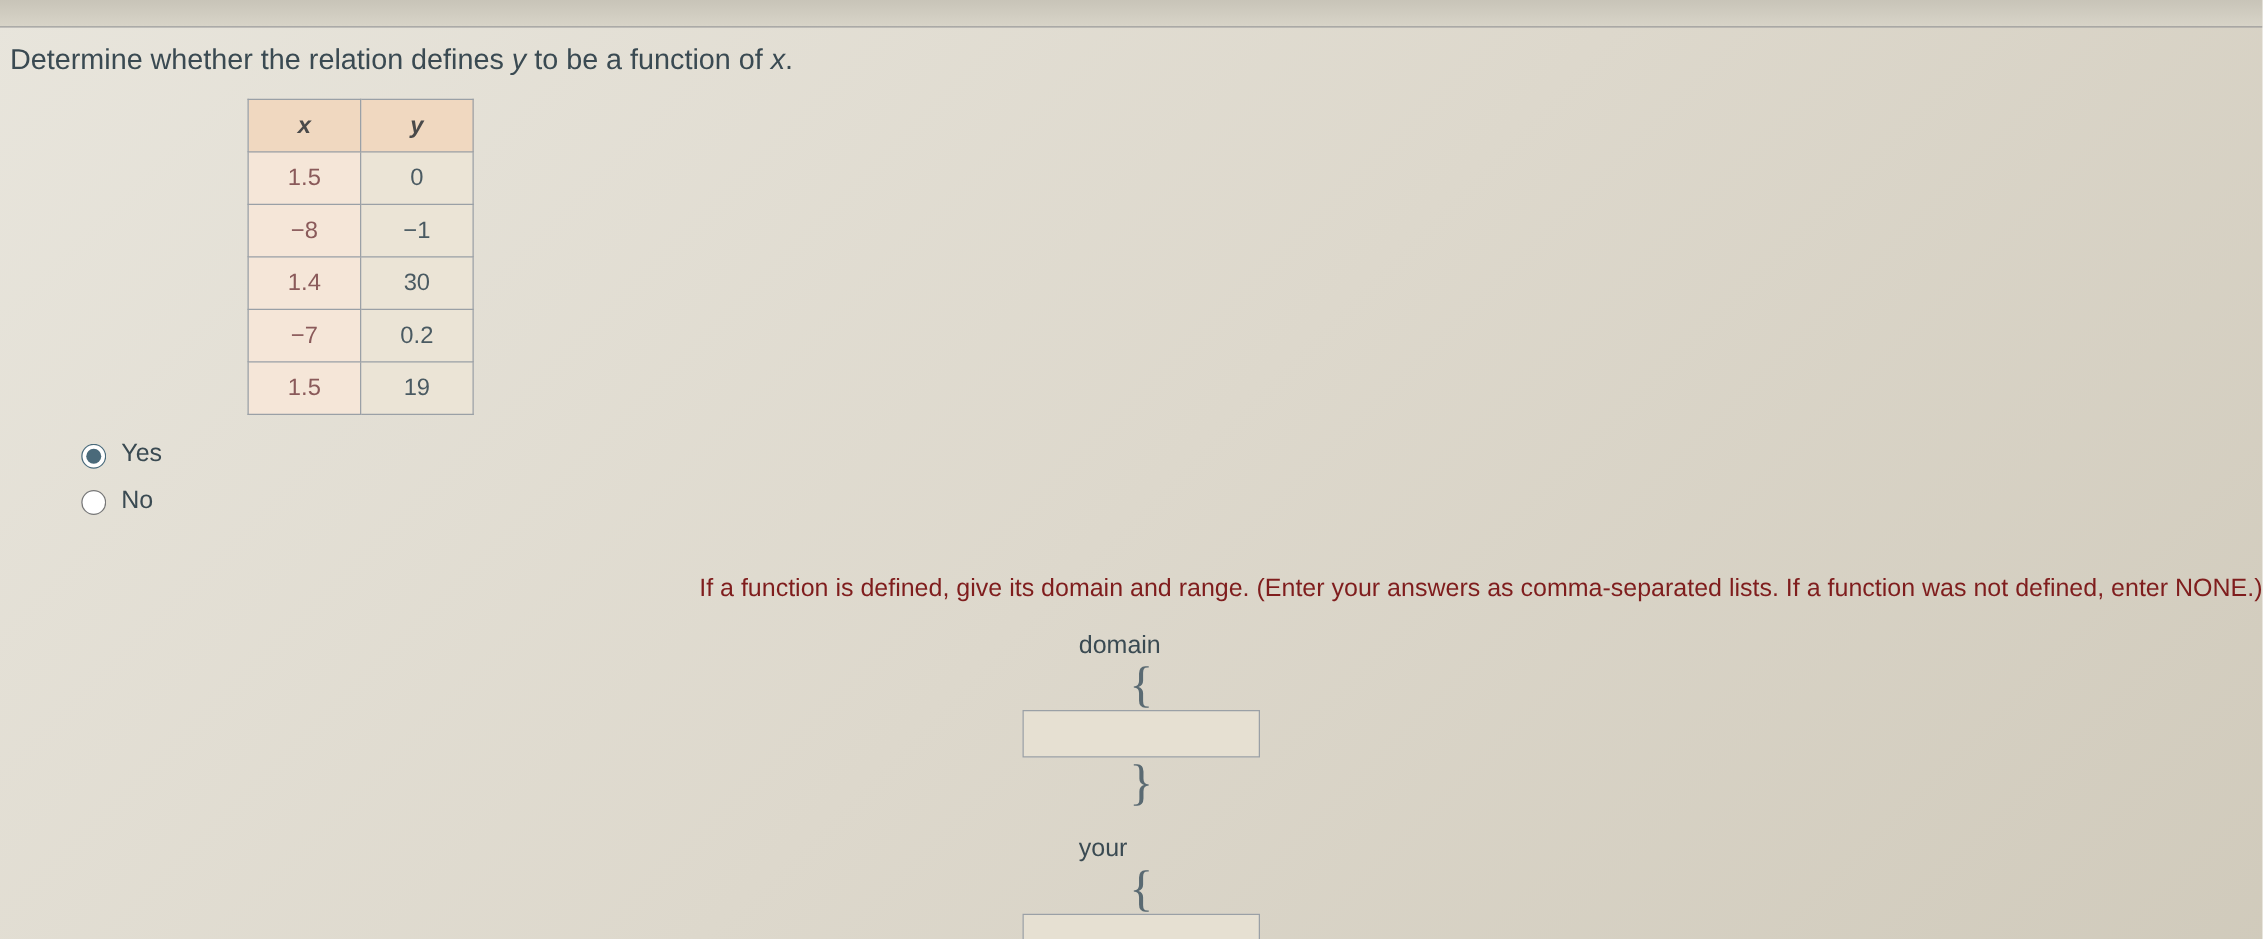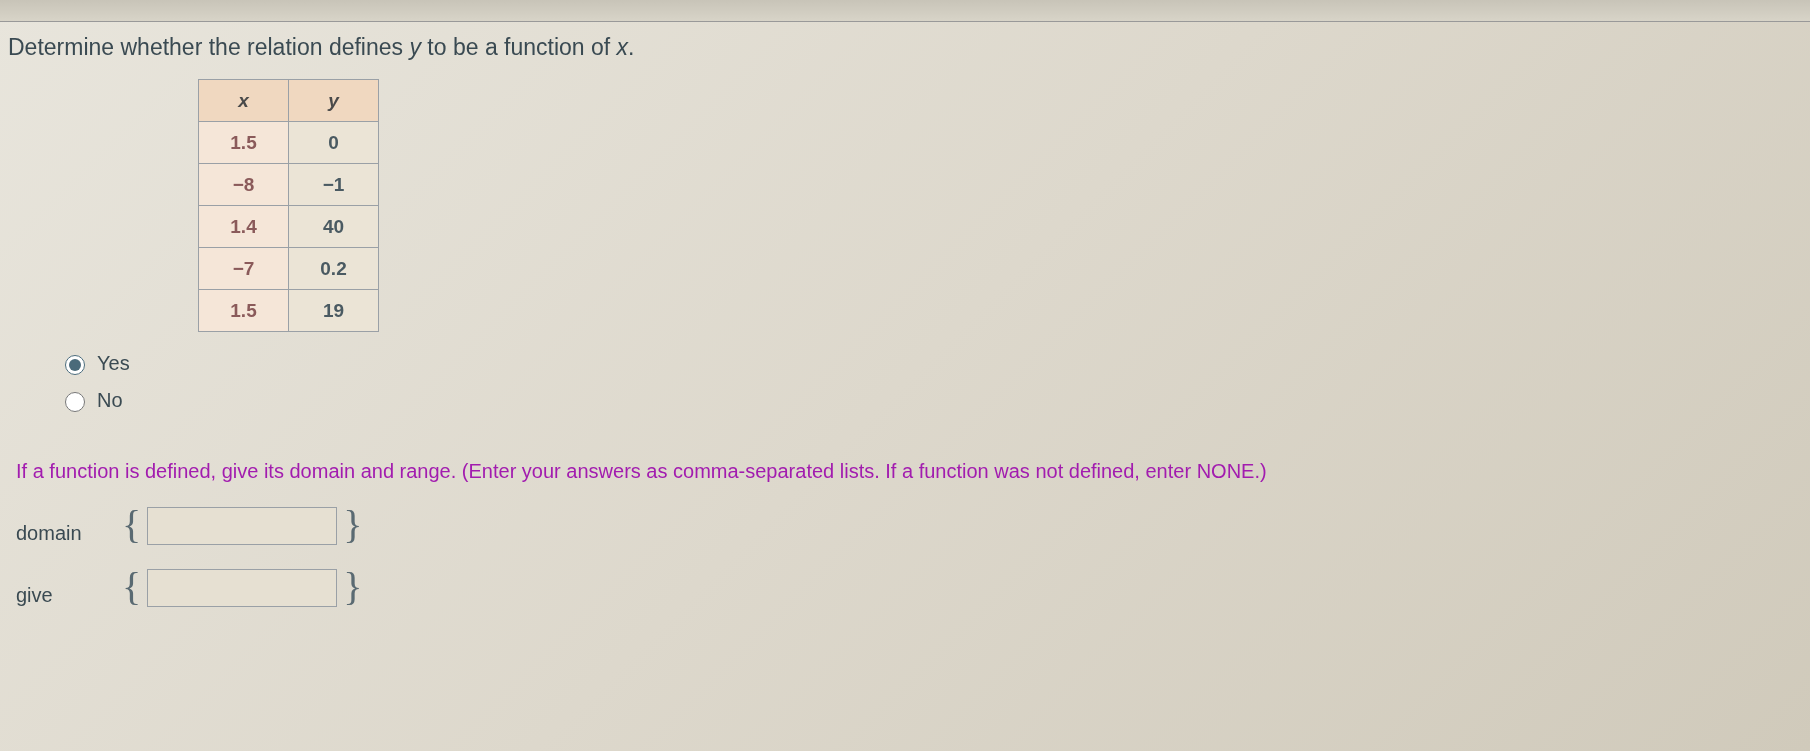"1.5" .xy-table th, .xy-table td { font-weight: bold -> normal }
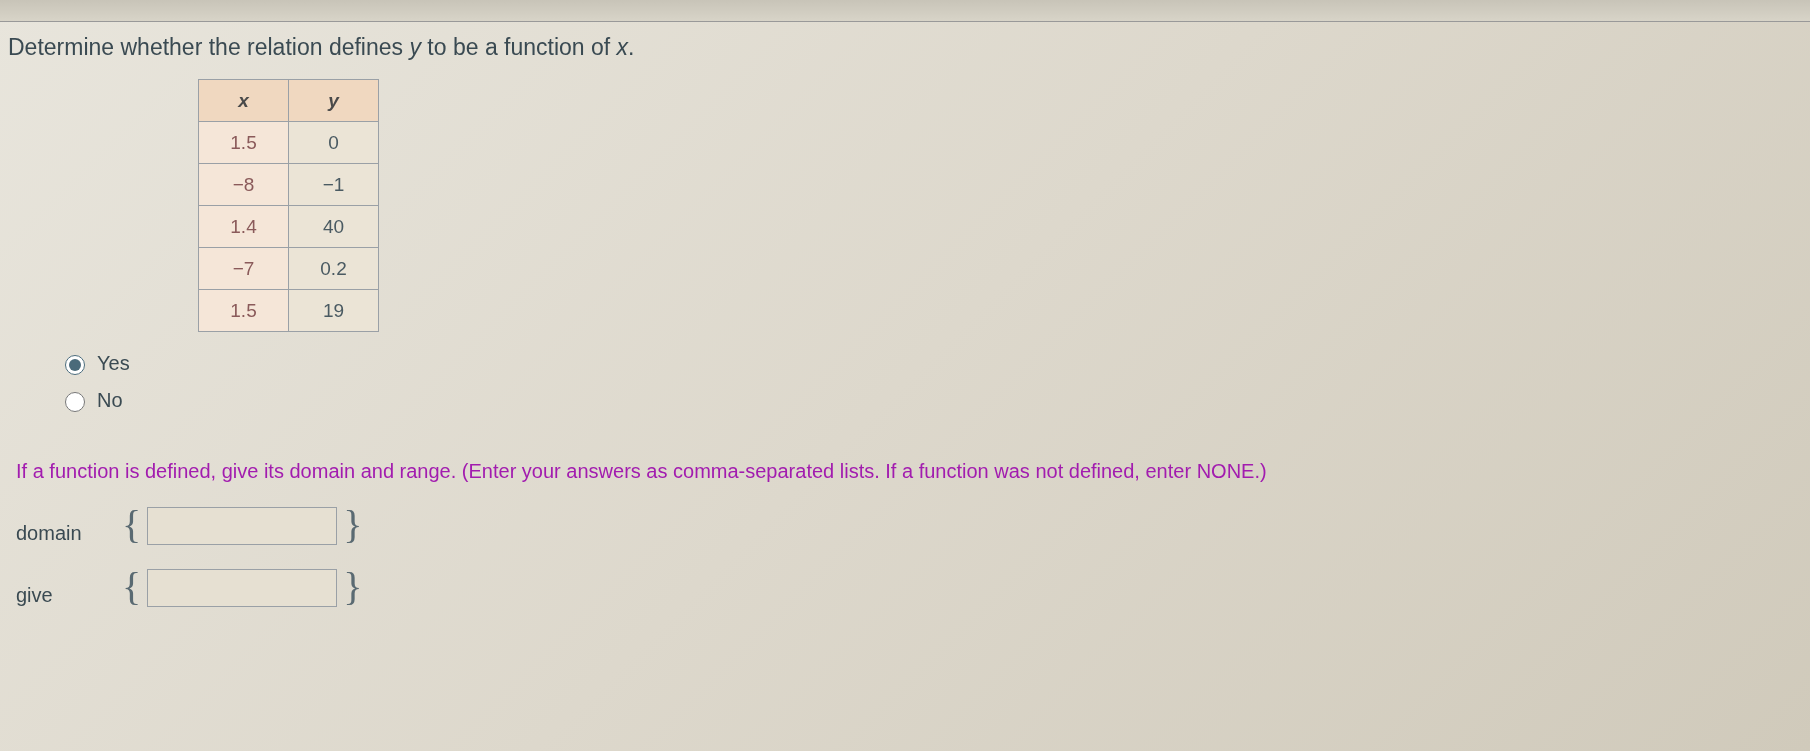"40" td.ycol { text: 40 -> 30 }
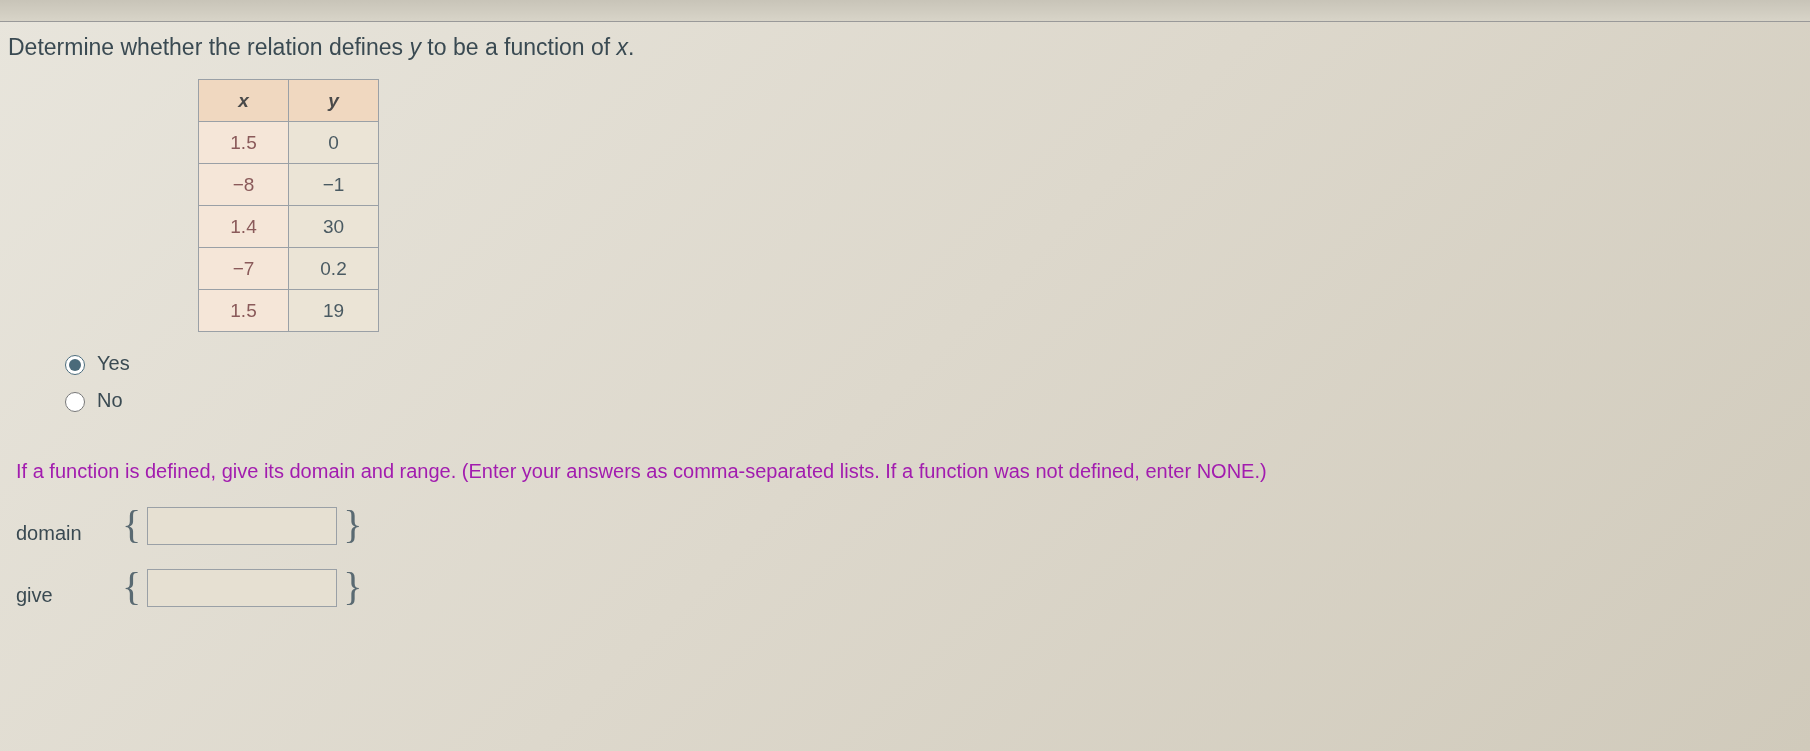"If a function is defined," .instruction { color: #a21caf -> #7f1d1d; text-align: none -> right }
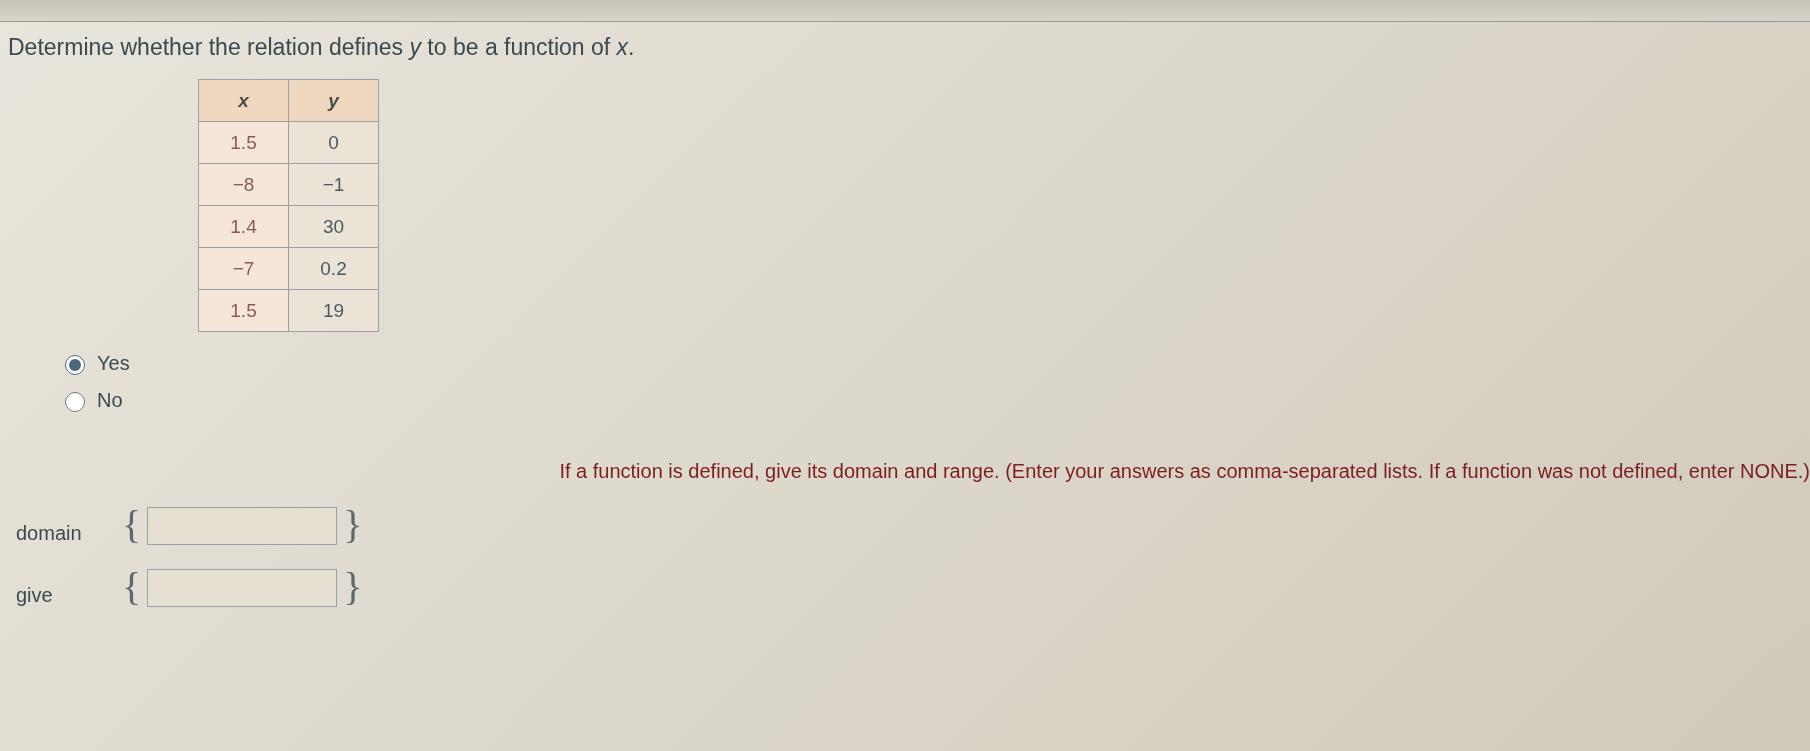"domain" .answer-row { align-items: flex-end -> center; flex-direction: none -> column }
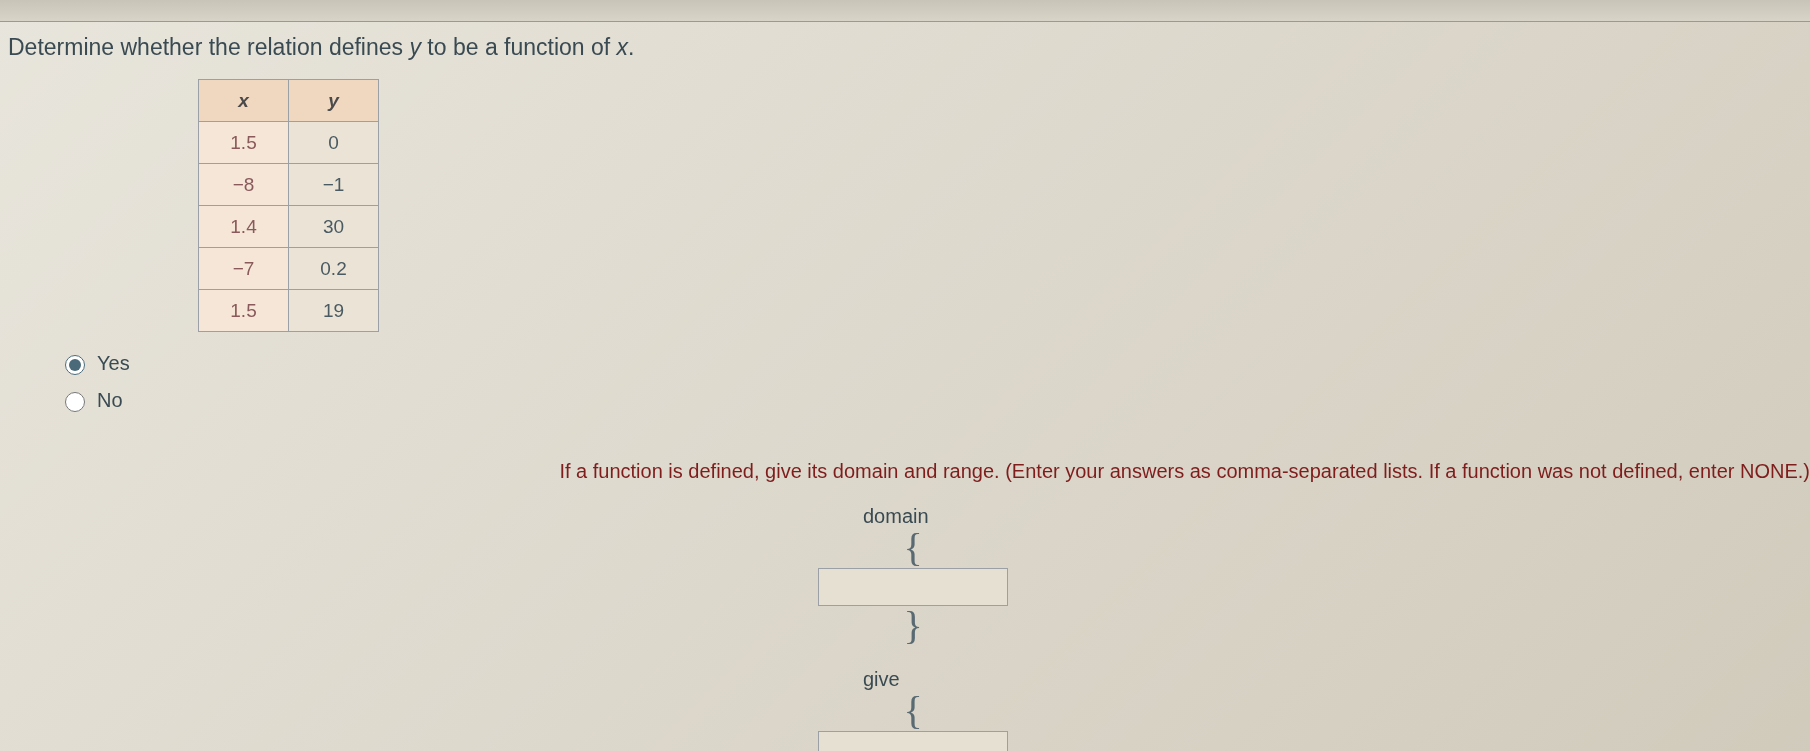"give" span.answer-label { text: give -> your }
